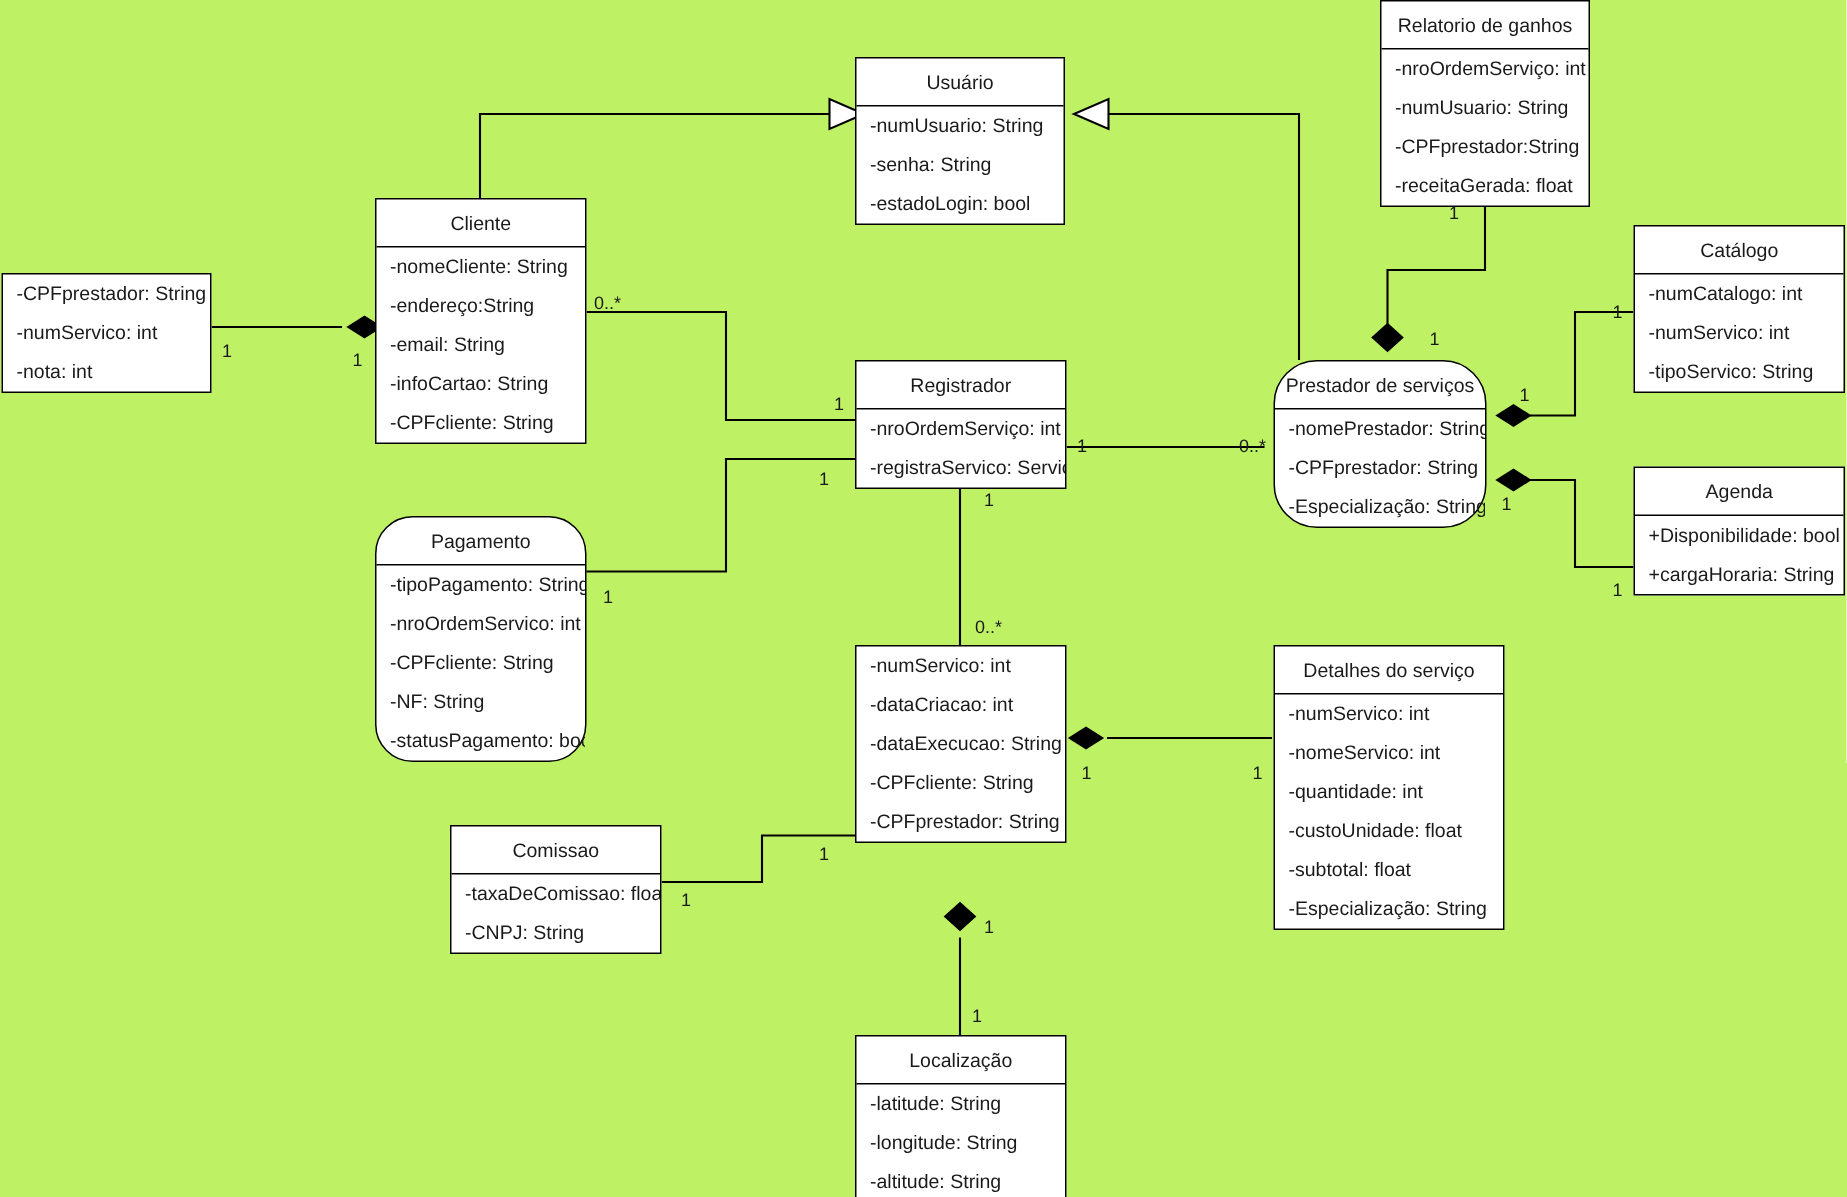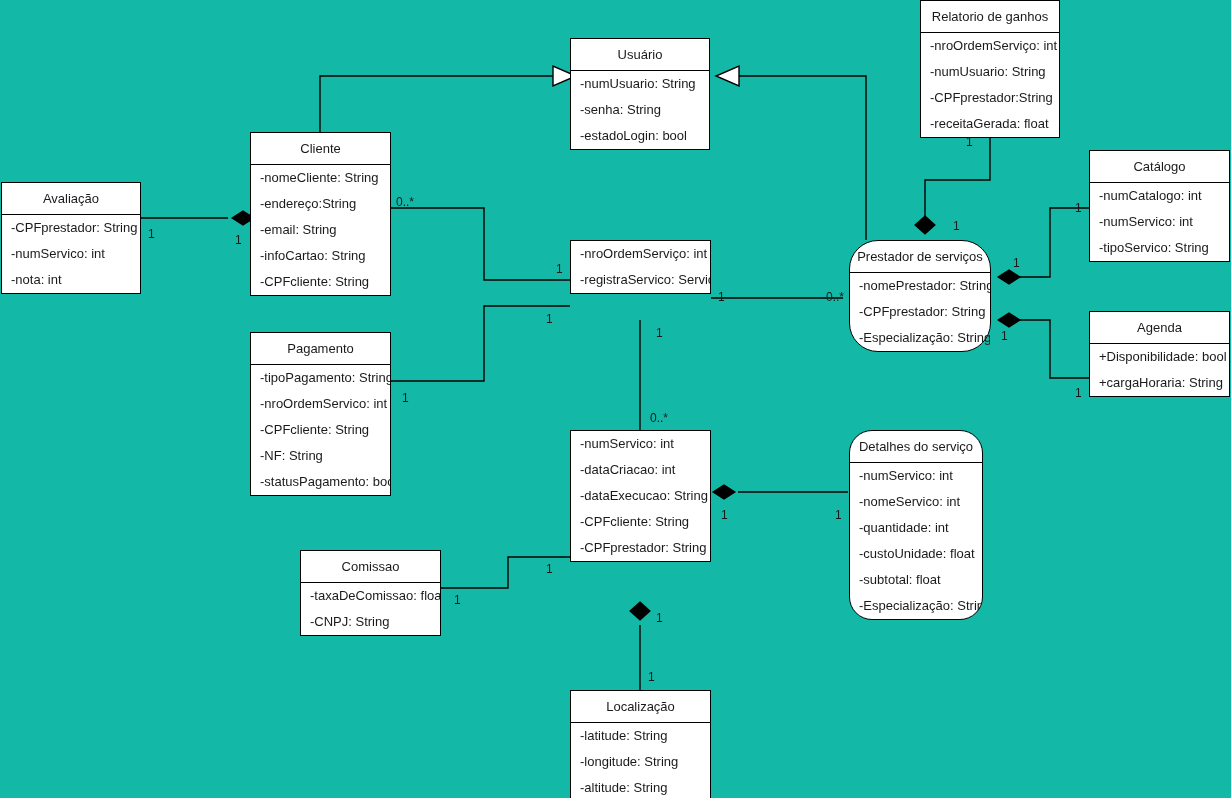"Relatorio de ganhos" #canvas { background: #14b8a6 -> #bef264 }
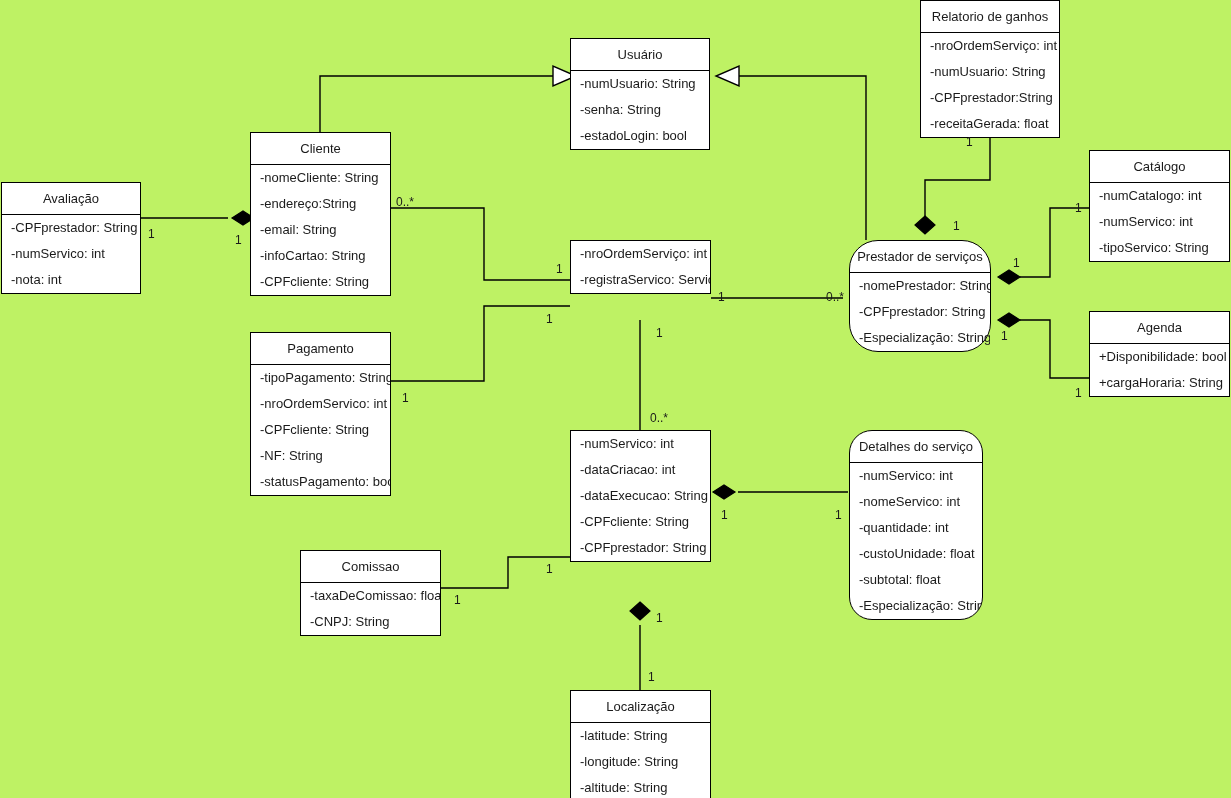"Avaliação" div.uml-title { html: <div>Avaliação</div> -> none }
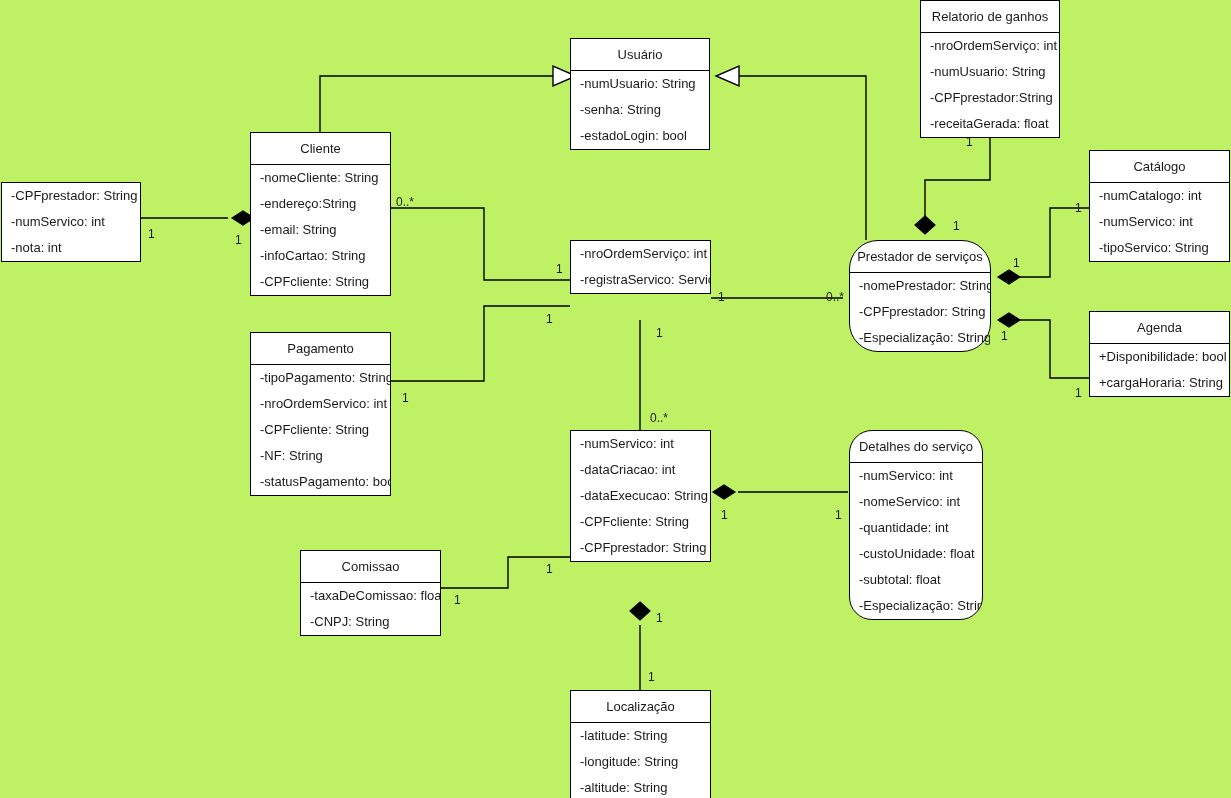"Registrador" div.uml-title { html: none -> <div>Registrador</div> }
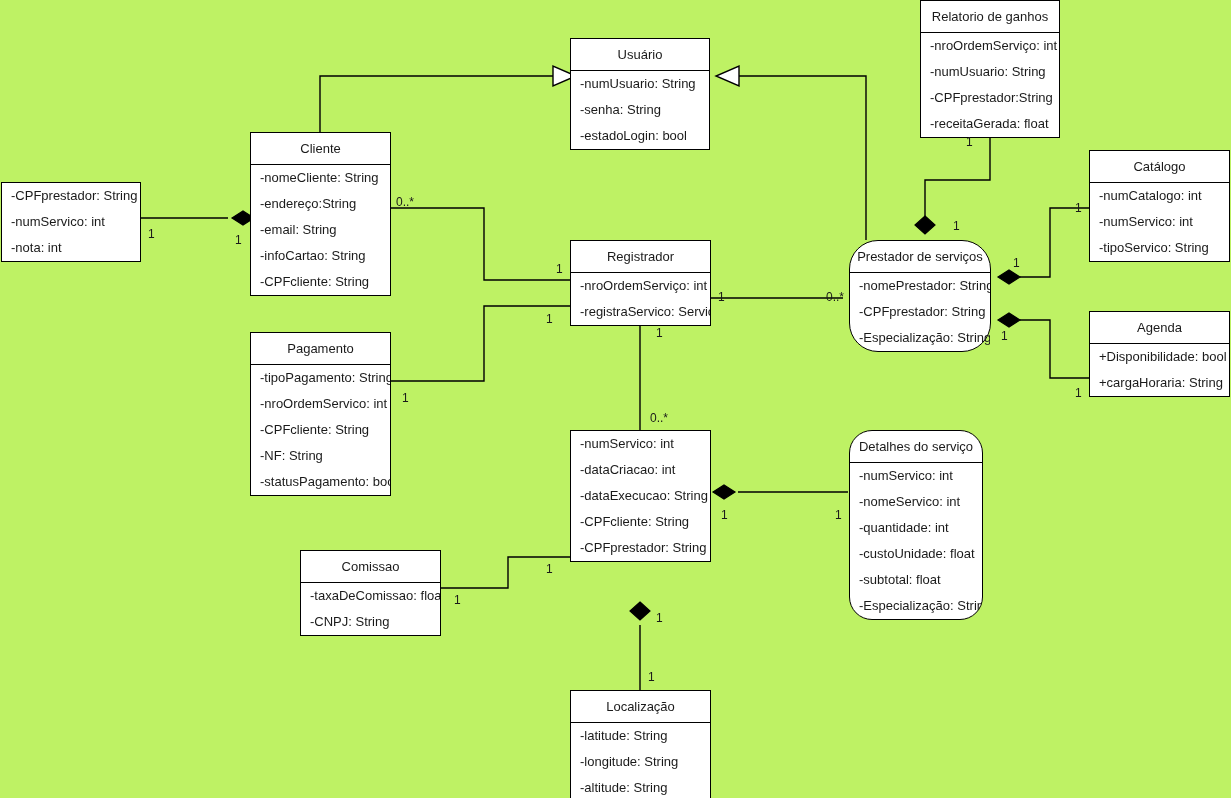"Pagamento" div.uml-class { border-radius: none -> 25px; top: 332px -> 344px }
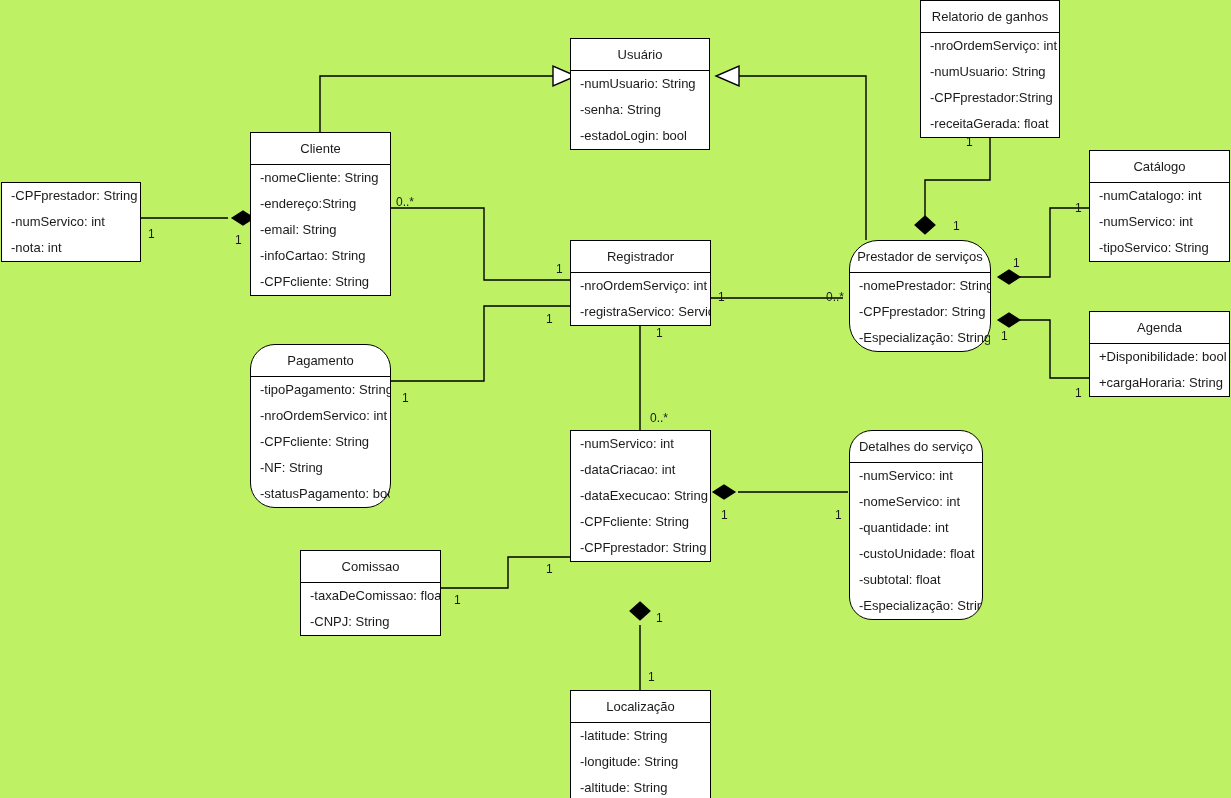"Detalhes do serviço" div.uml-class { border-radius: 23px -> none; width: 134px -> 154px }
